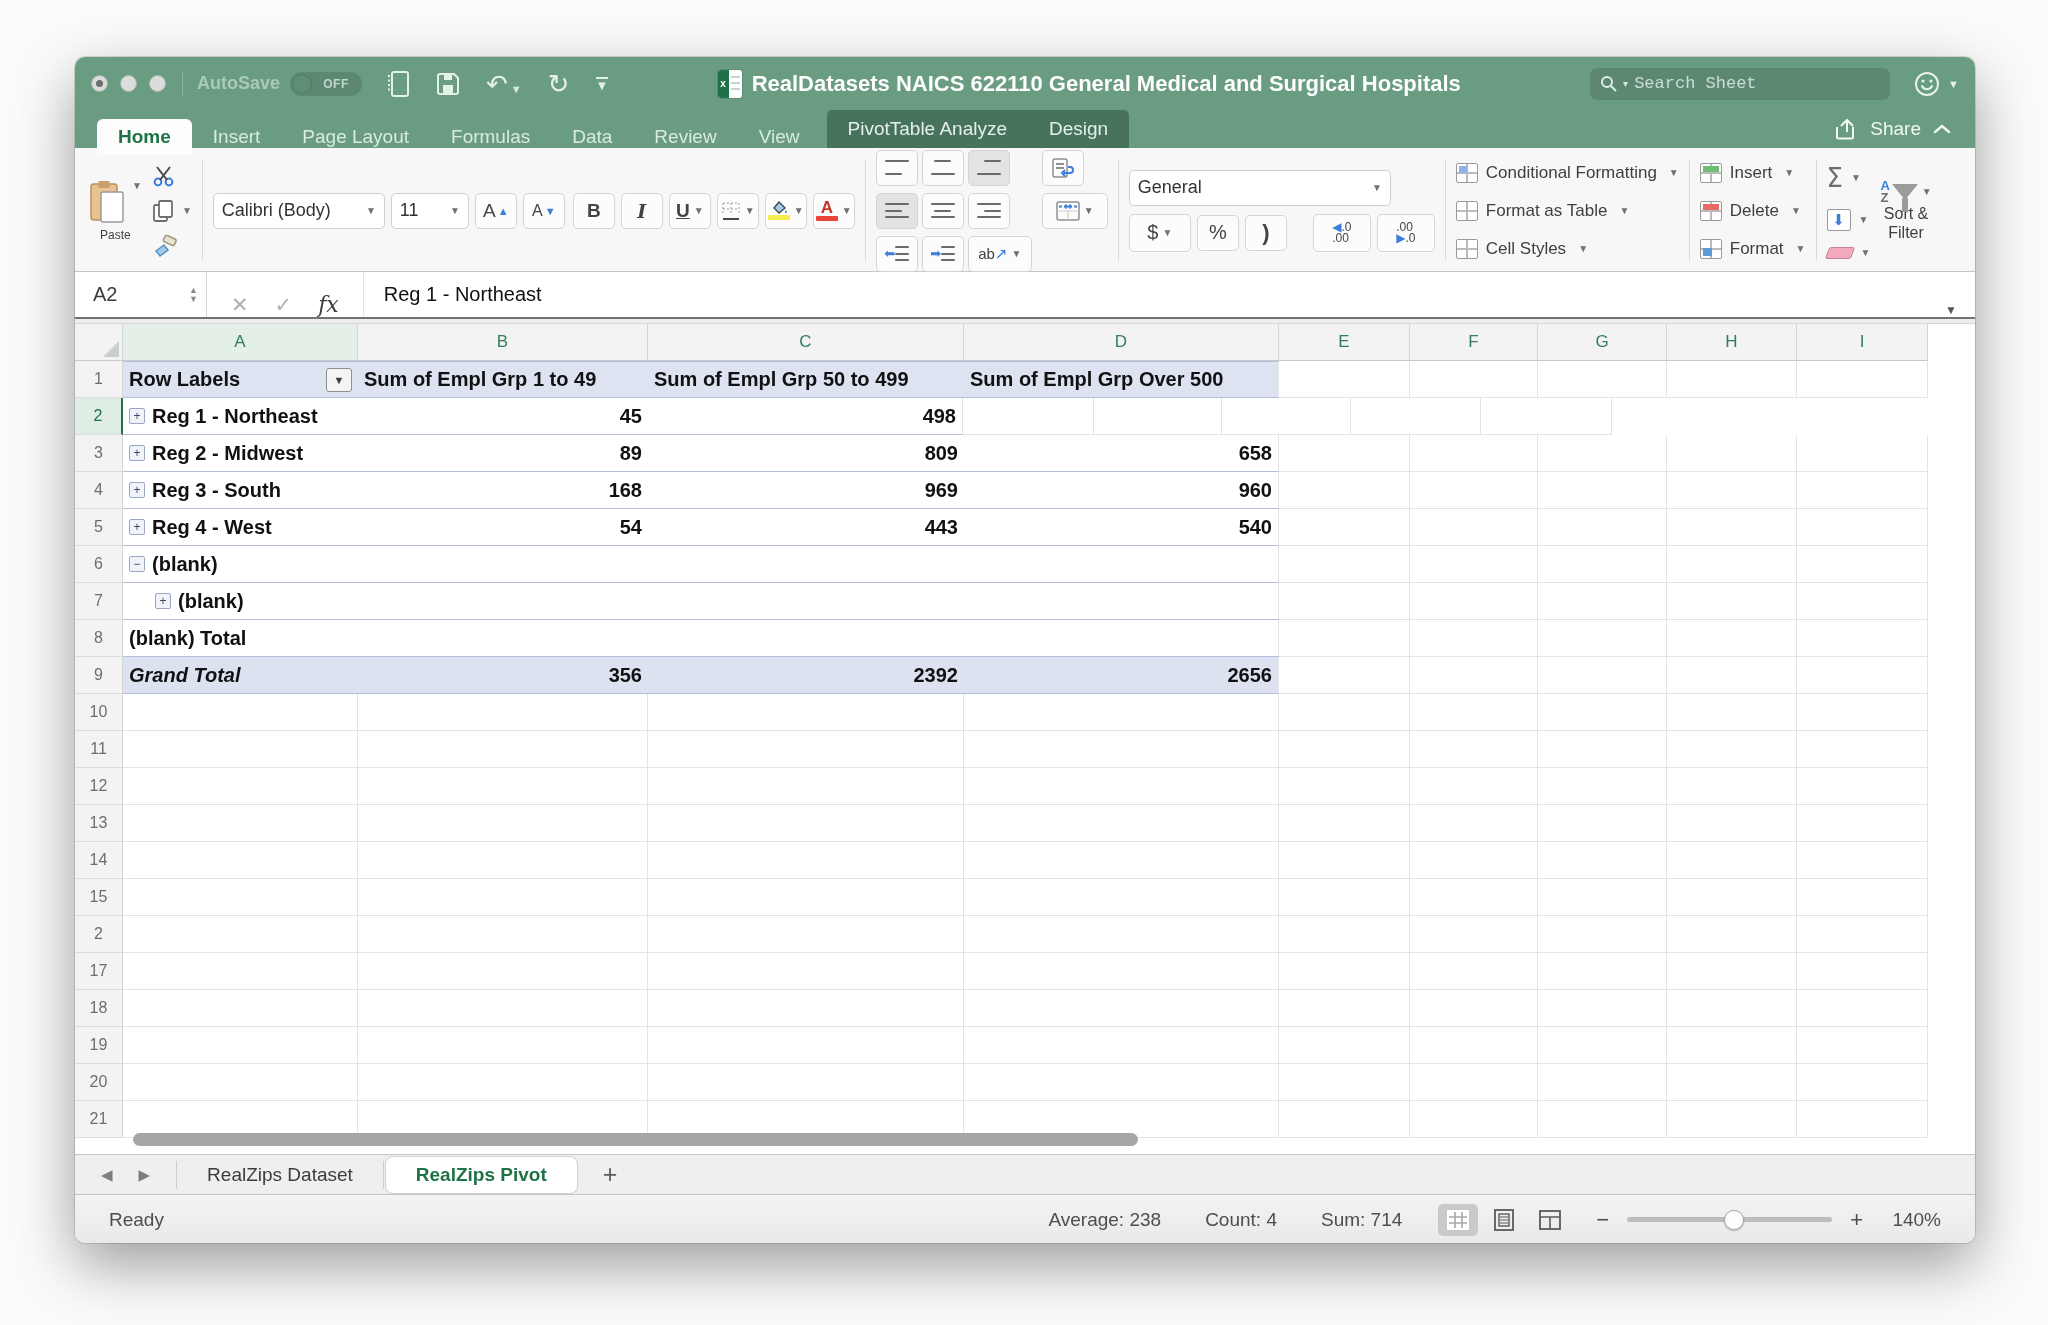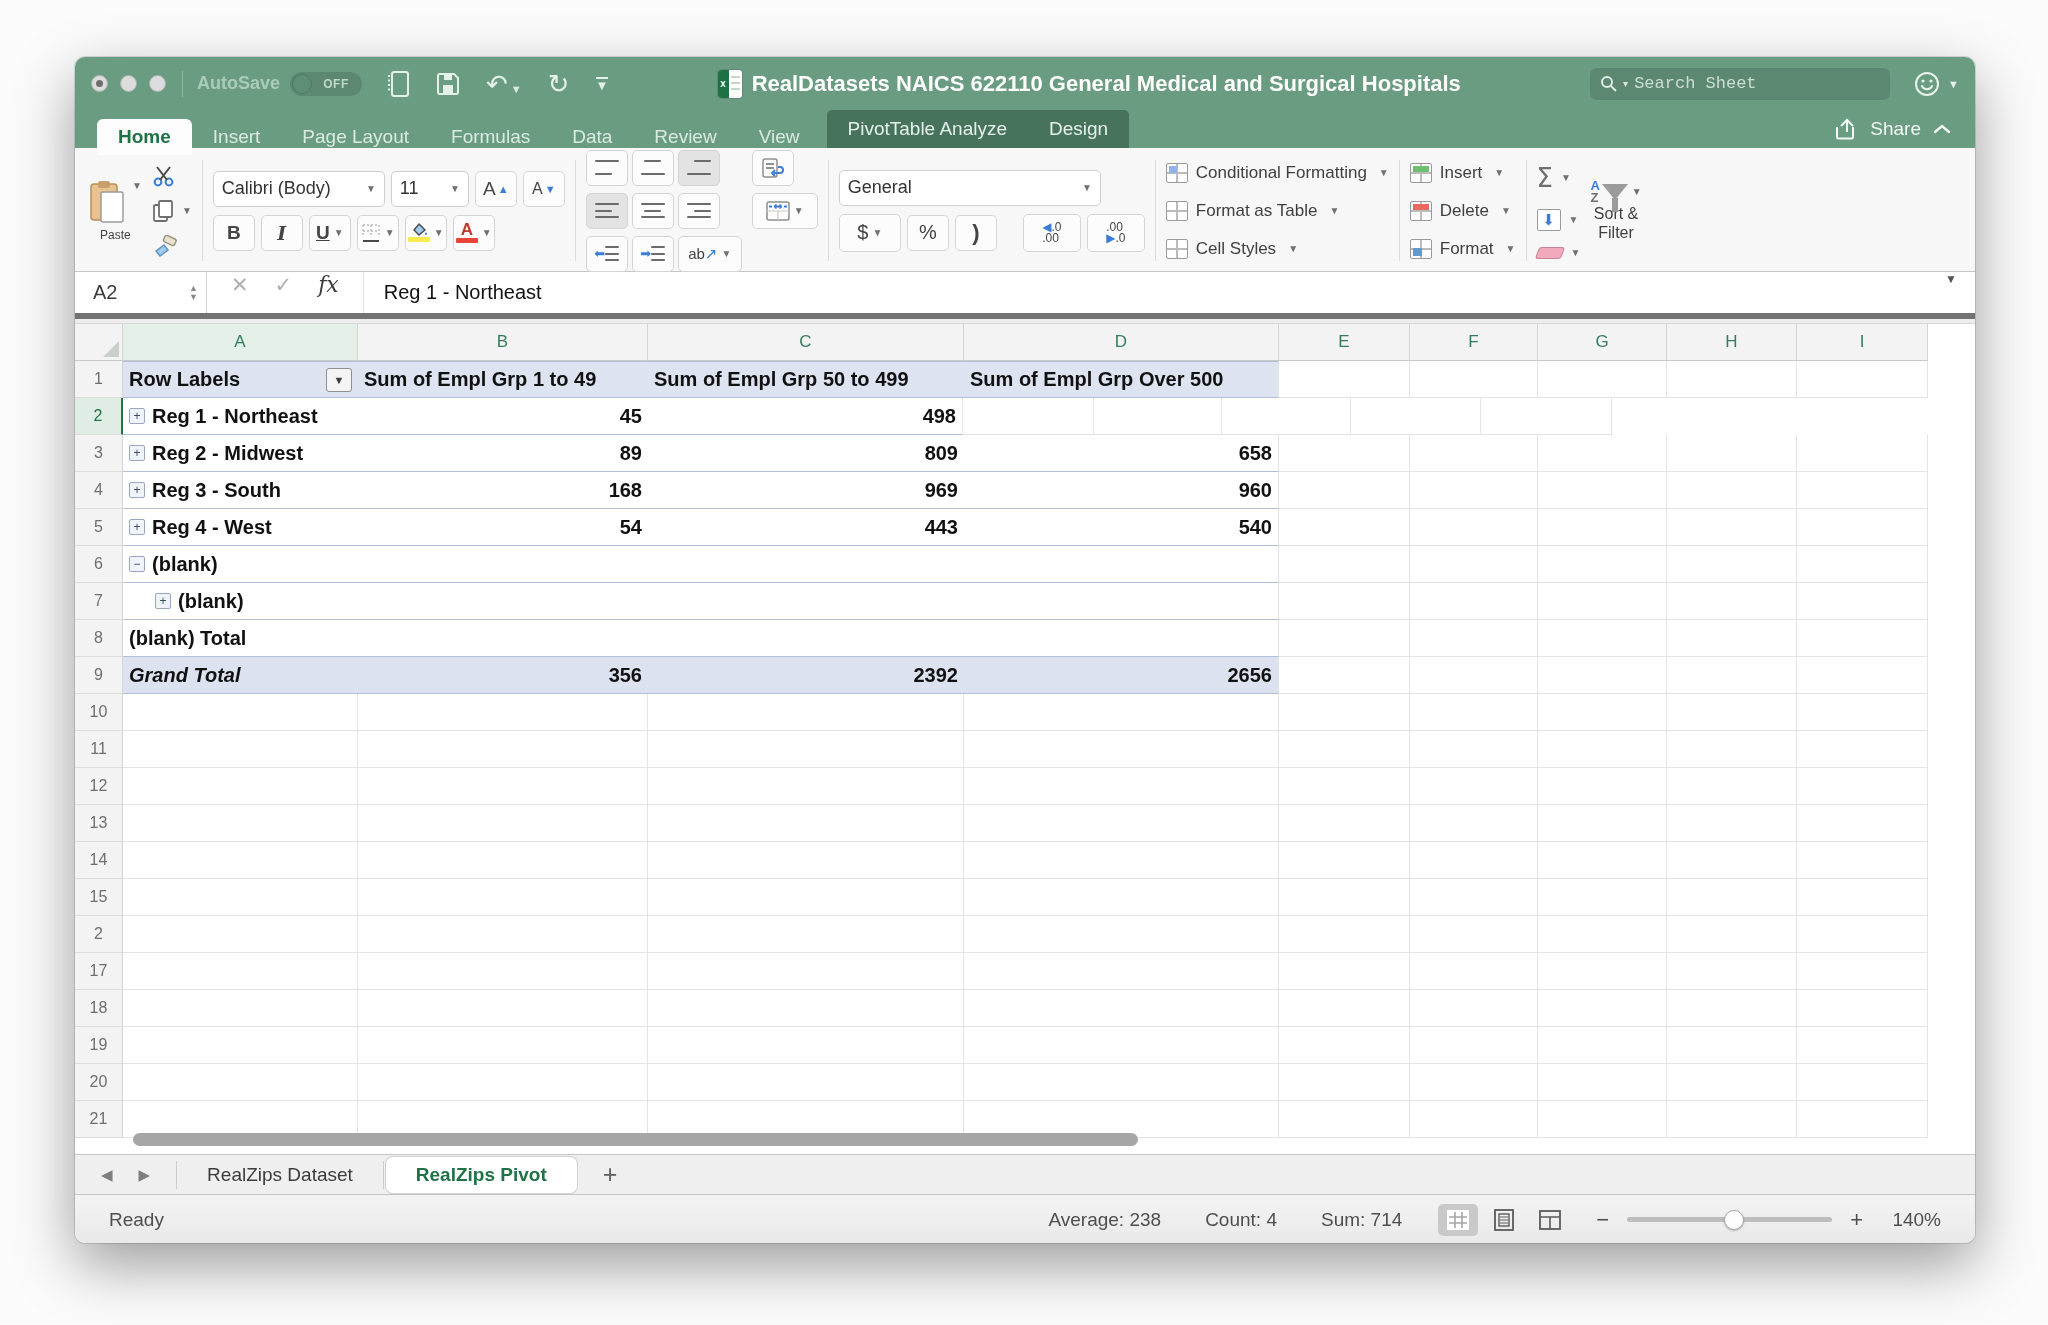"Calibri (Body)" .font-grid { flex-direction: column -> row }
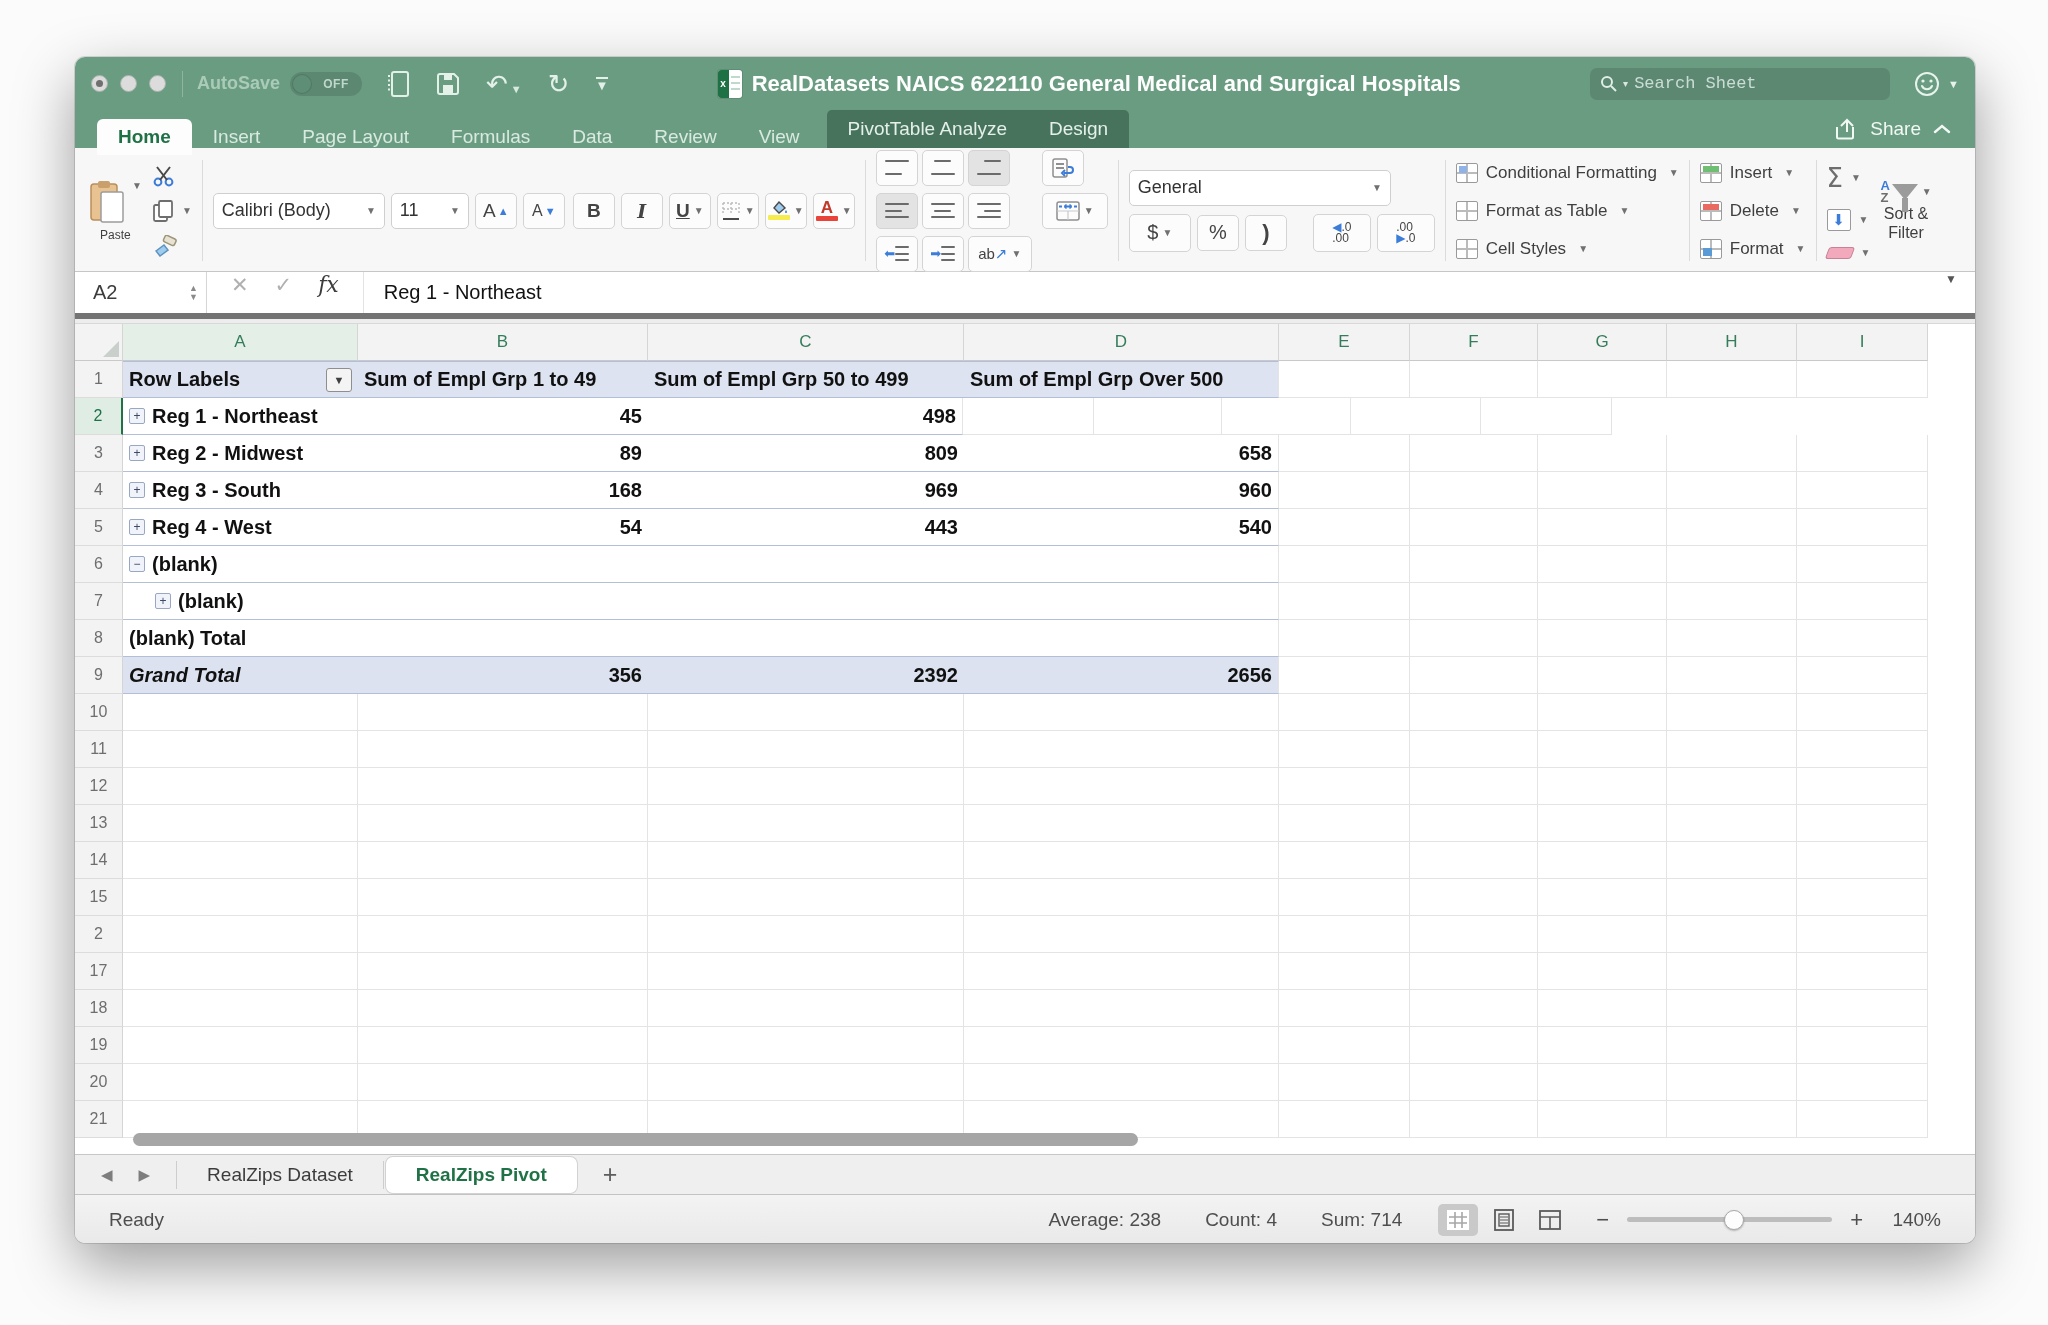"A2" .fbar { align-items: flex-start -> flex-end; border-bottom: 6px solid #737373 -> 2px solid #737373 }
